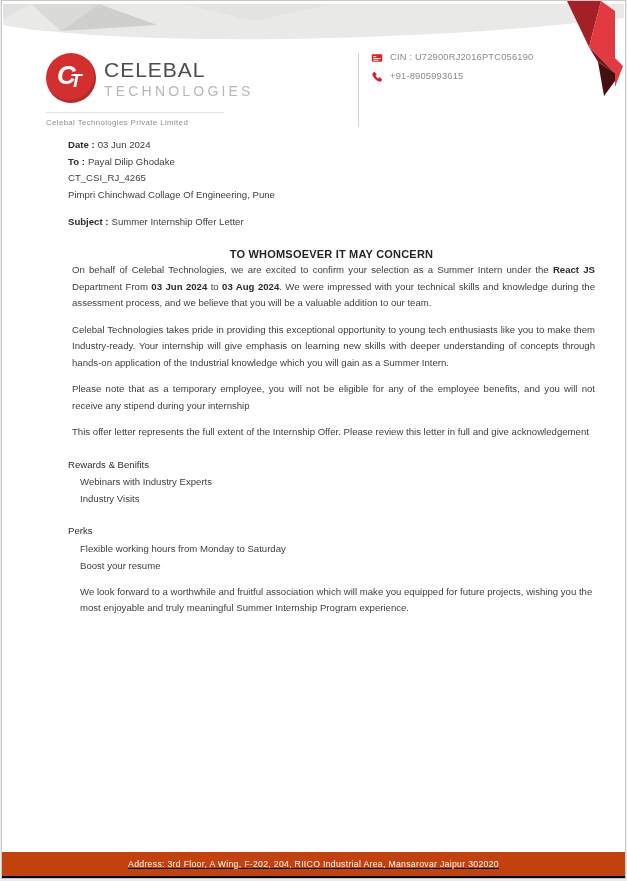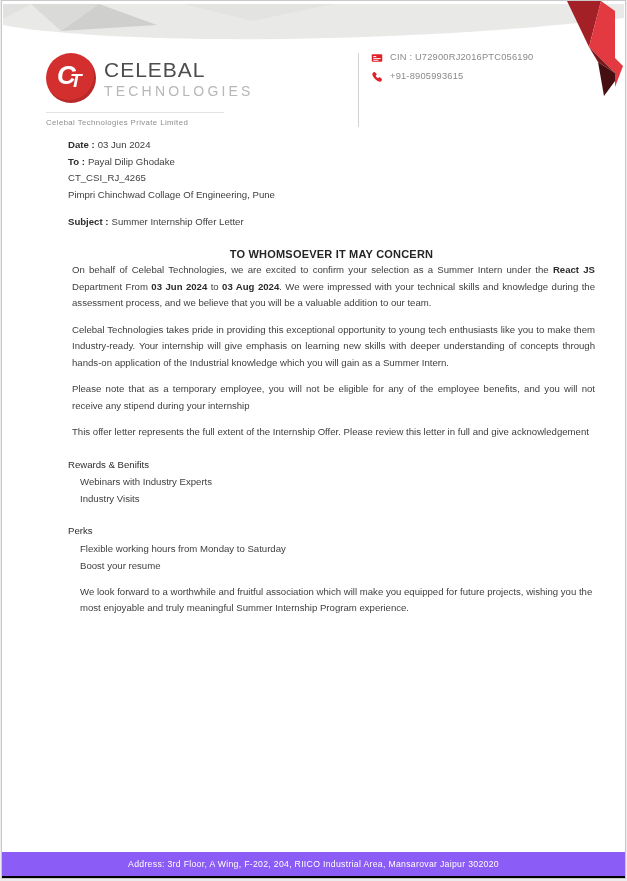"Address: 3rd Floor, A Wing," .footer-bar { background: #8b5cf6 -> #c2410c; text-decoration: none -> underline }
